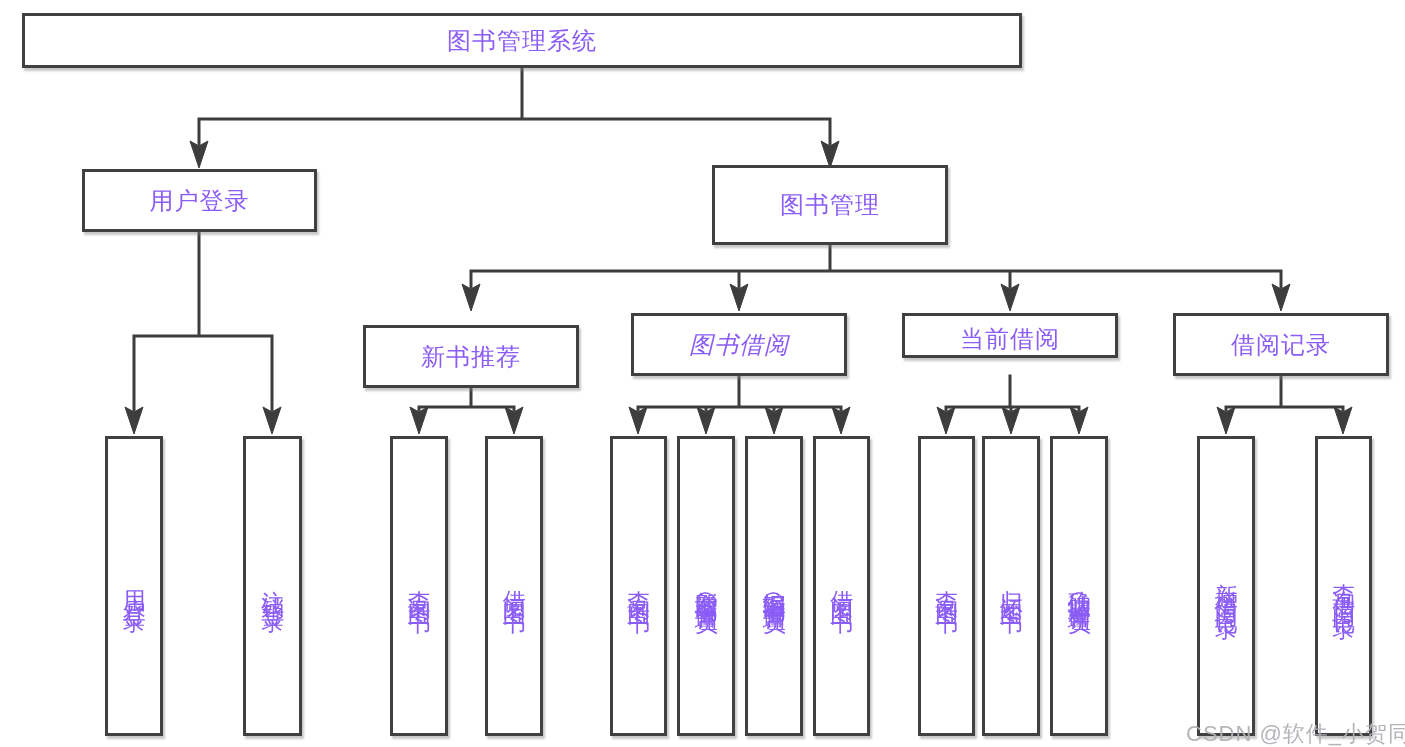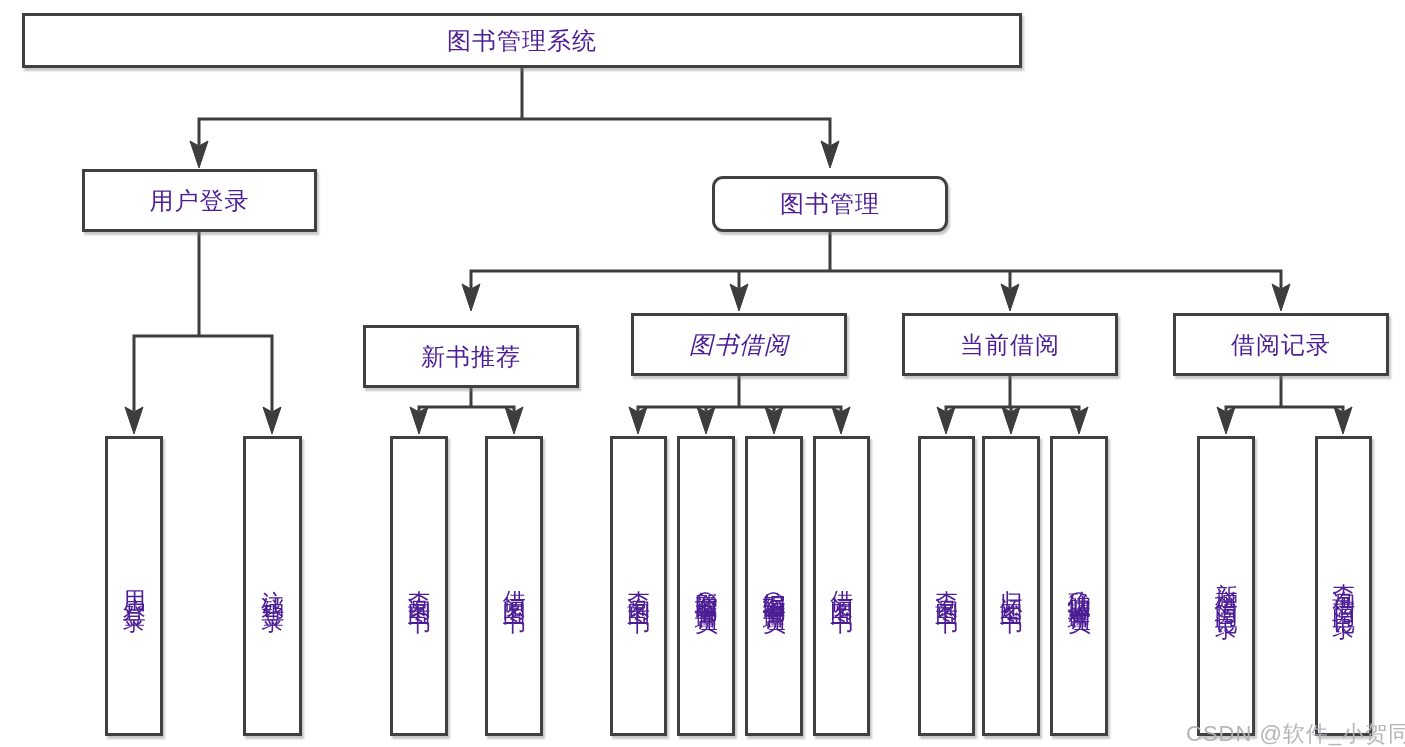"图书管理系统" .node { color: #4c1d95 -> #8b5cf6 }
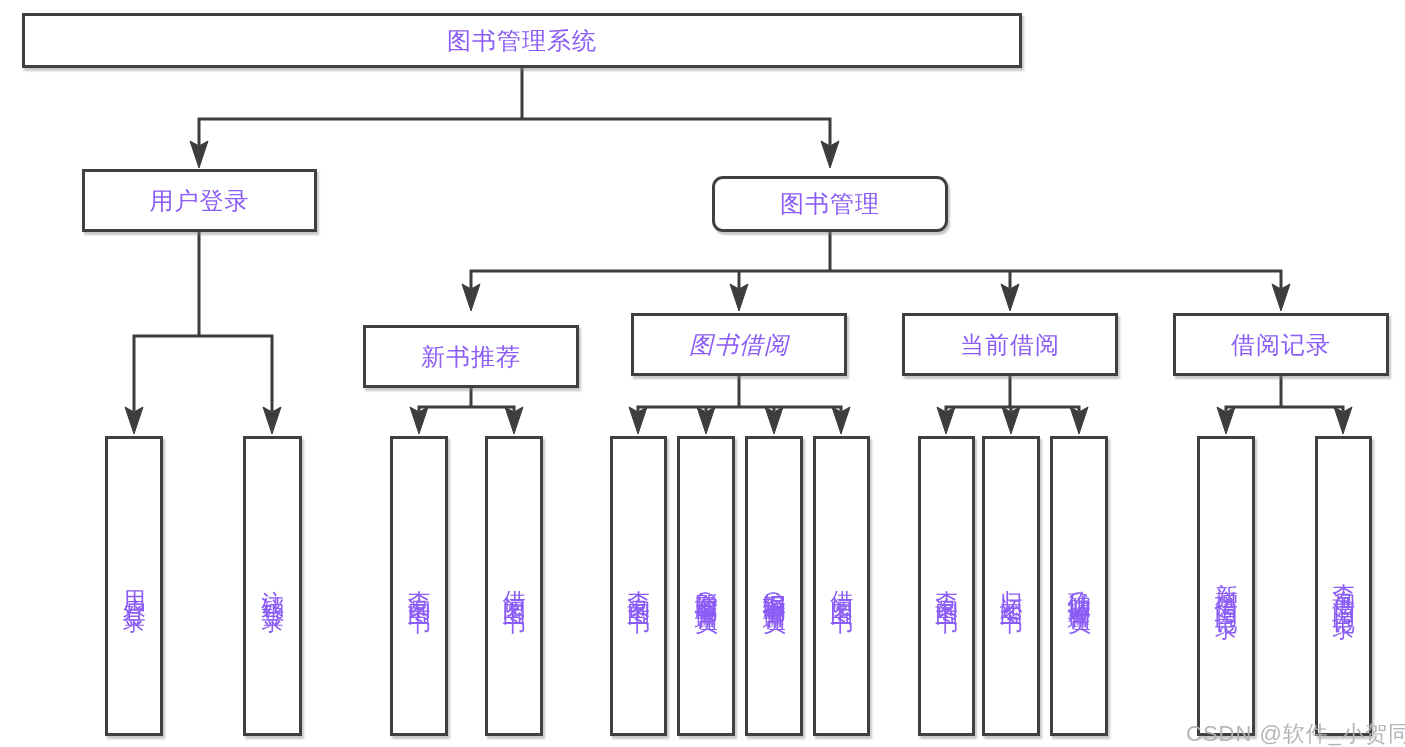"图书管理" div.node { border-radius: 11px -> none; height: 56px -> 80px; top: 176px -> 165px }
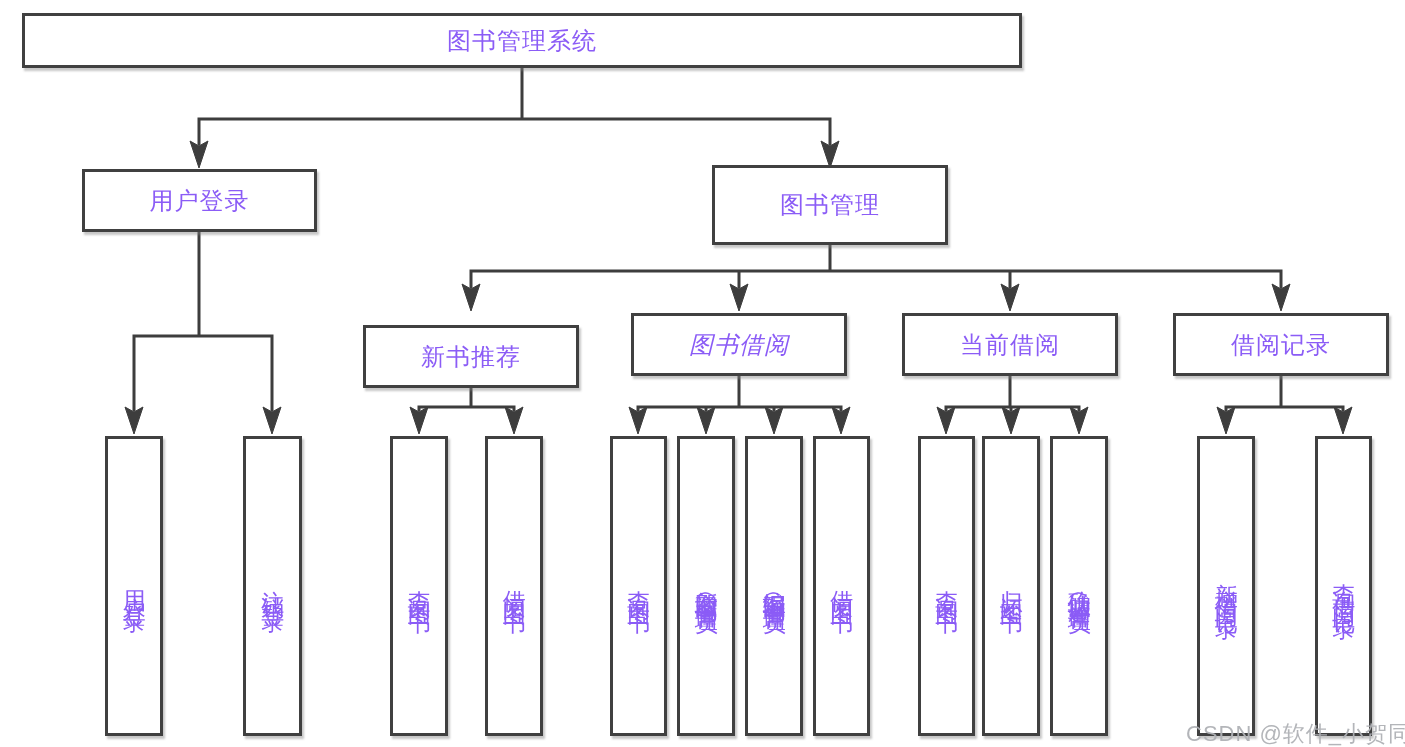"当前借阅" div.node { align-items: none -> flex-end; height: 63px -> 45px }
